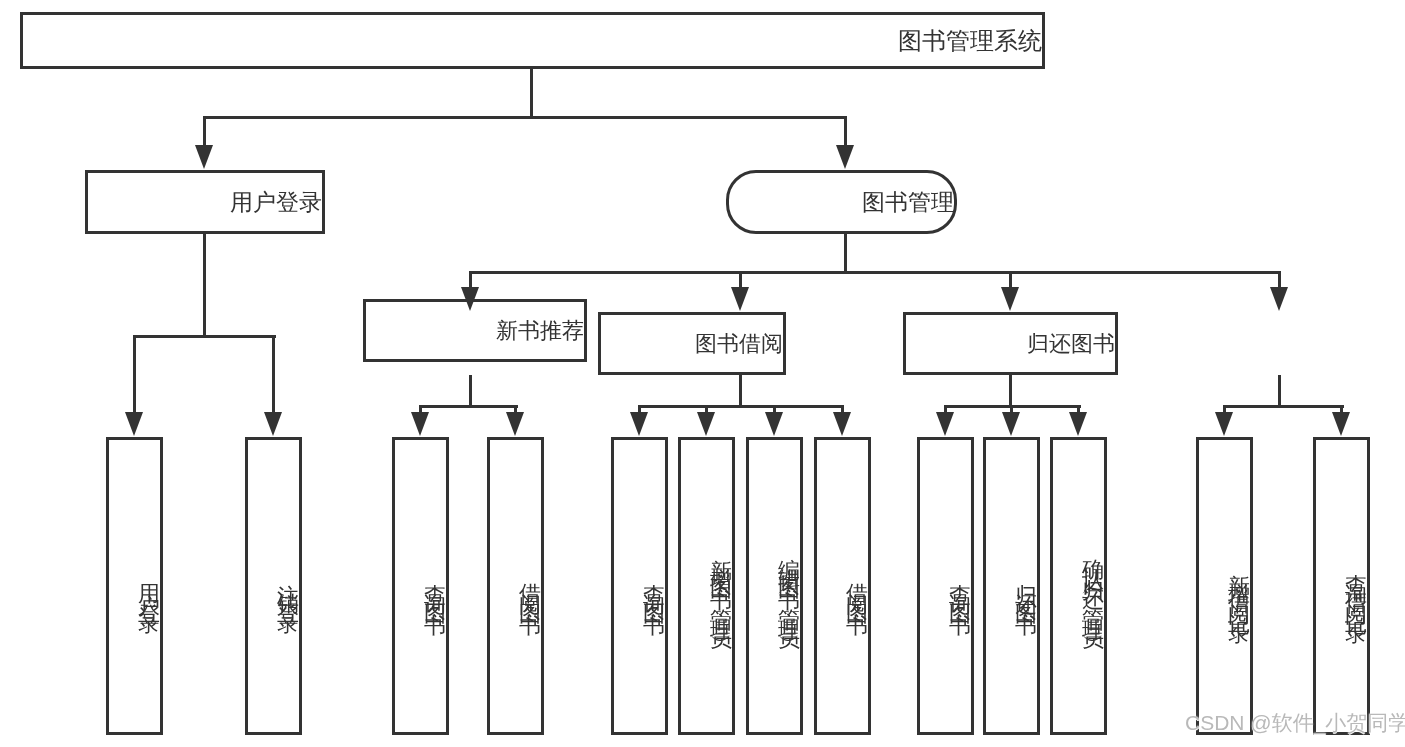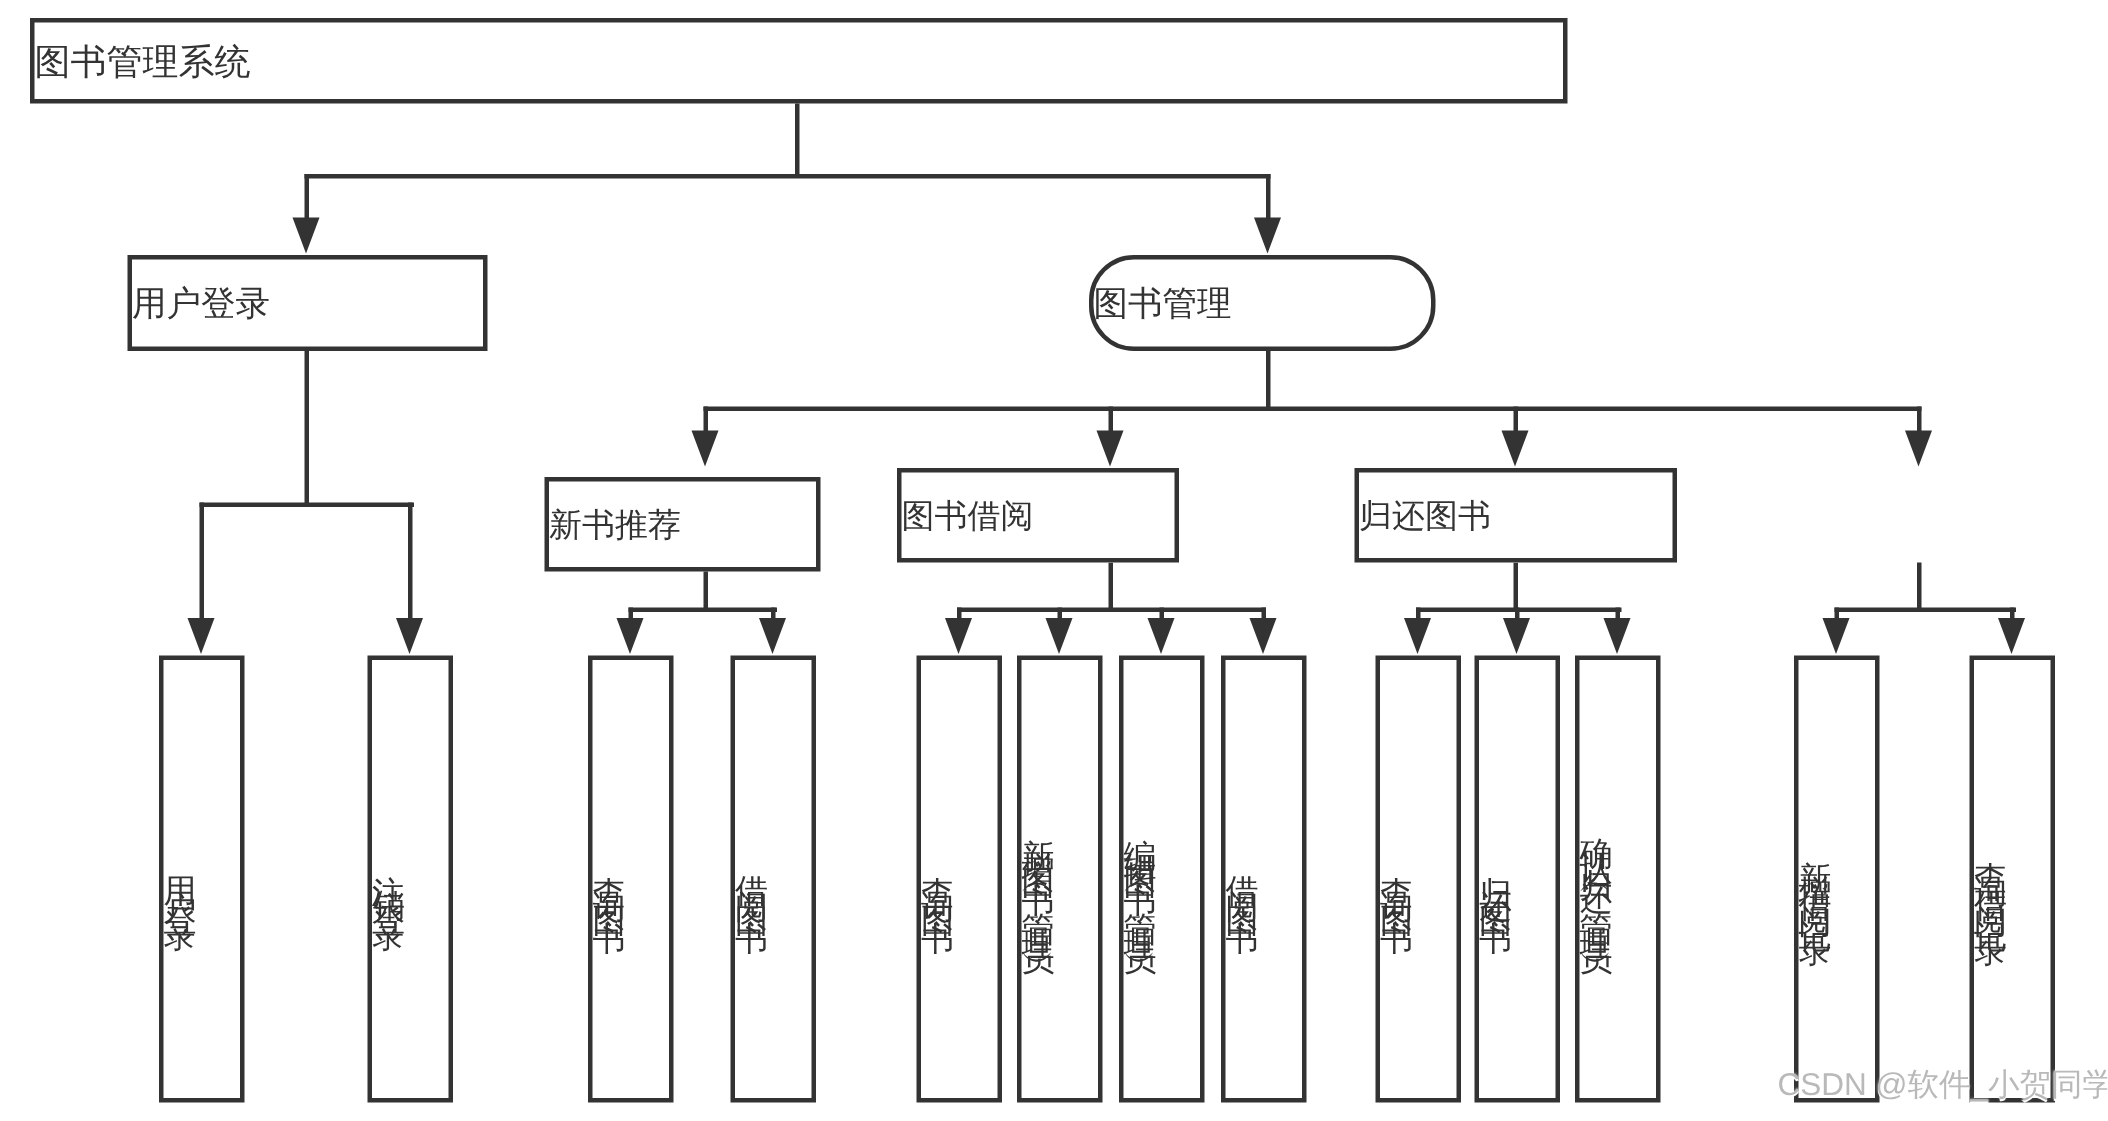"图书管理系统" .box { justify-content: flex-start -> flex-end }
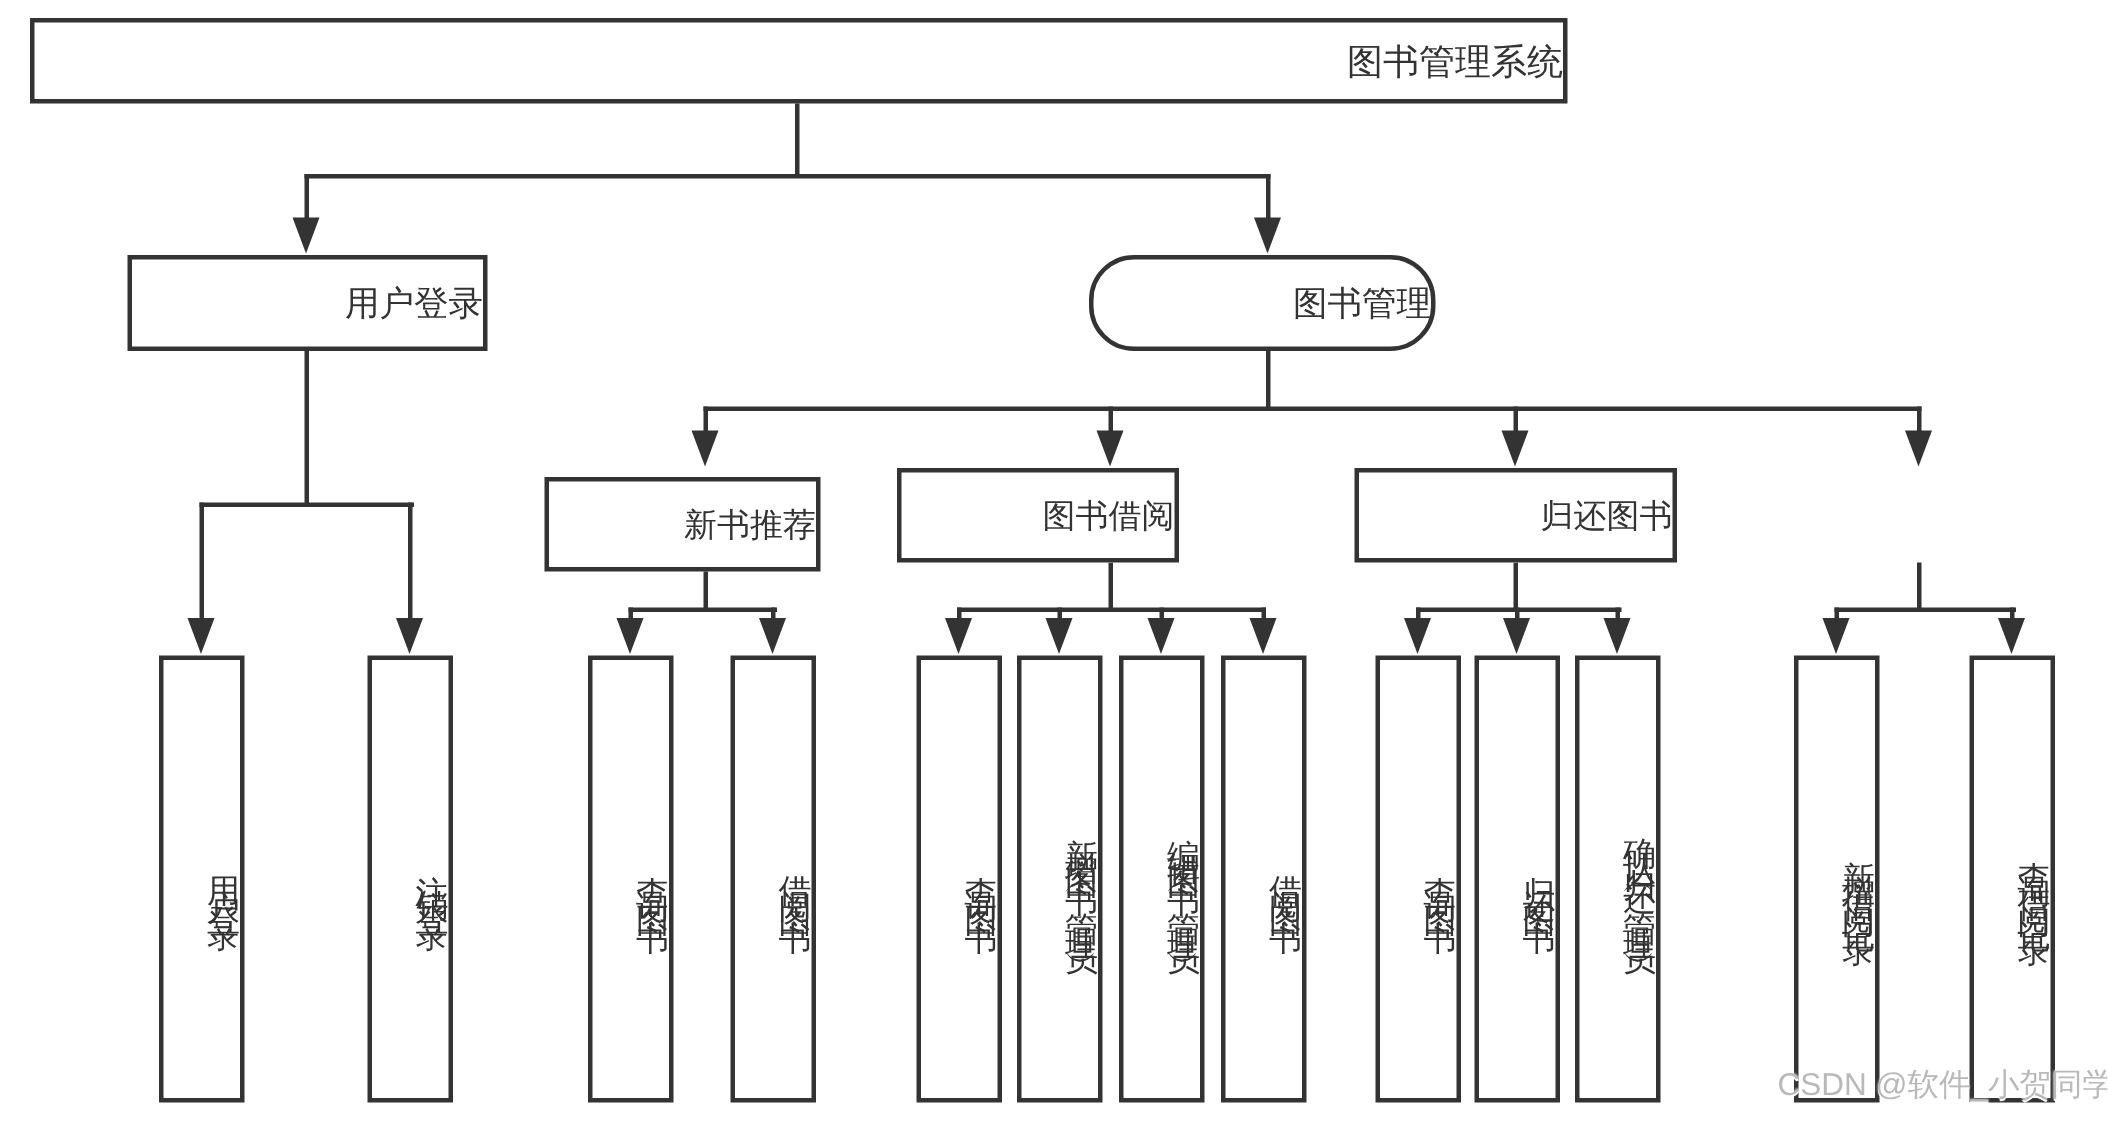"新书推荐" div.box { top: 318px -> 299px; width: 184px -> 224px }
